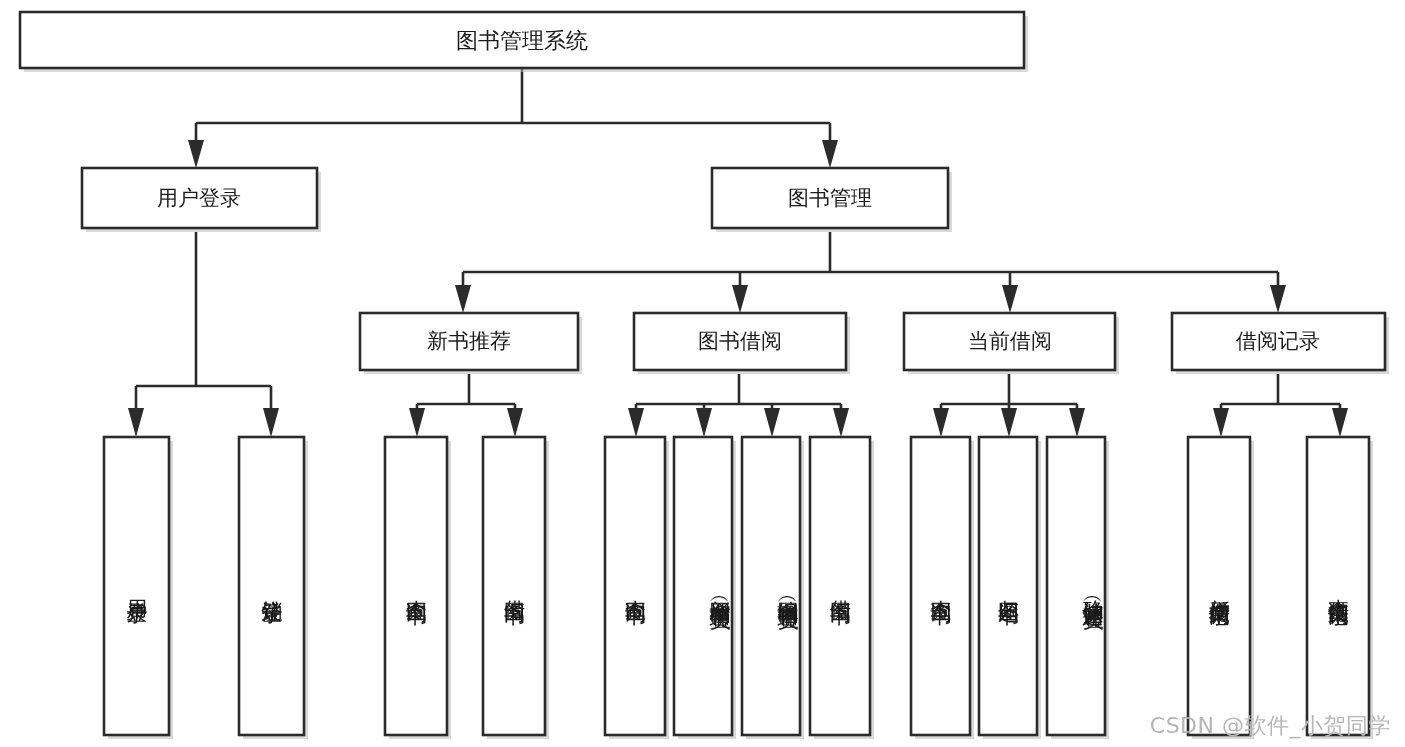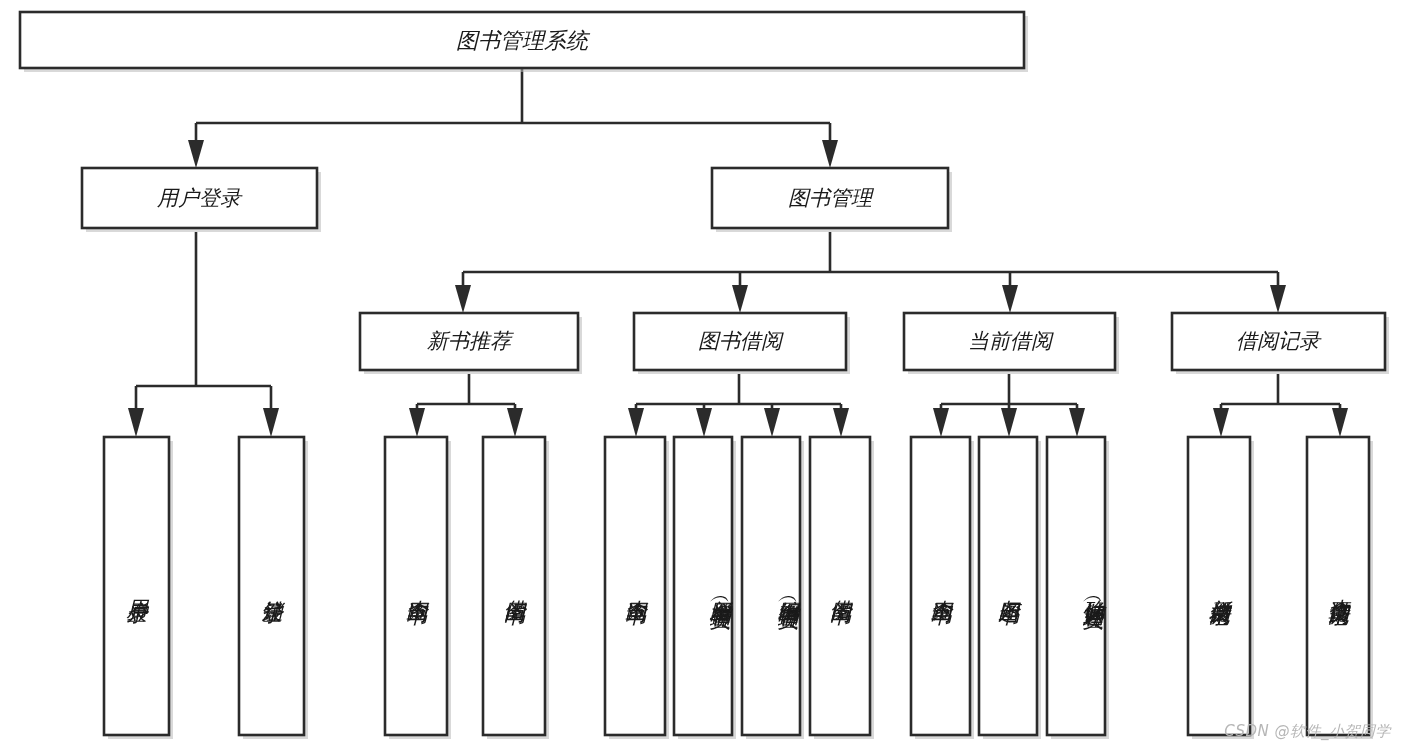"图书管理系统" #diagram-root { font-style: italic -> none }
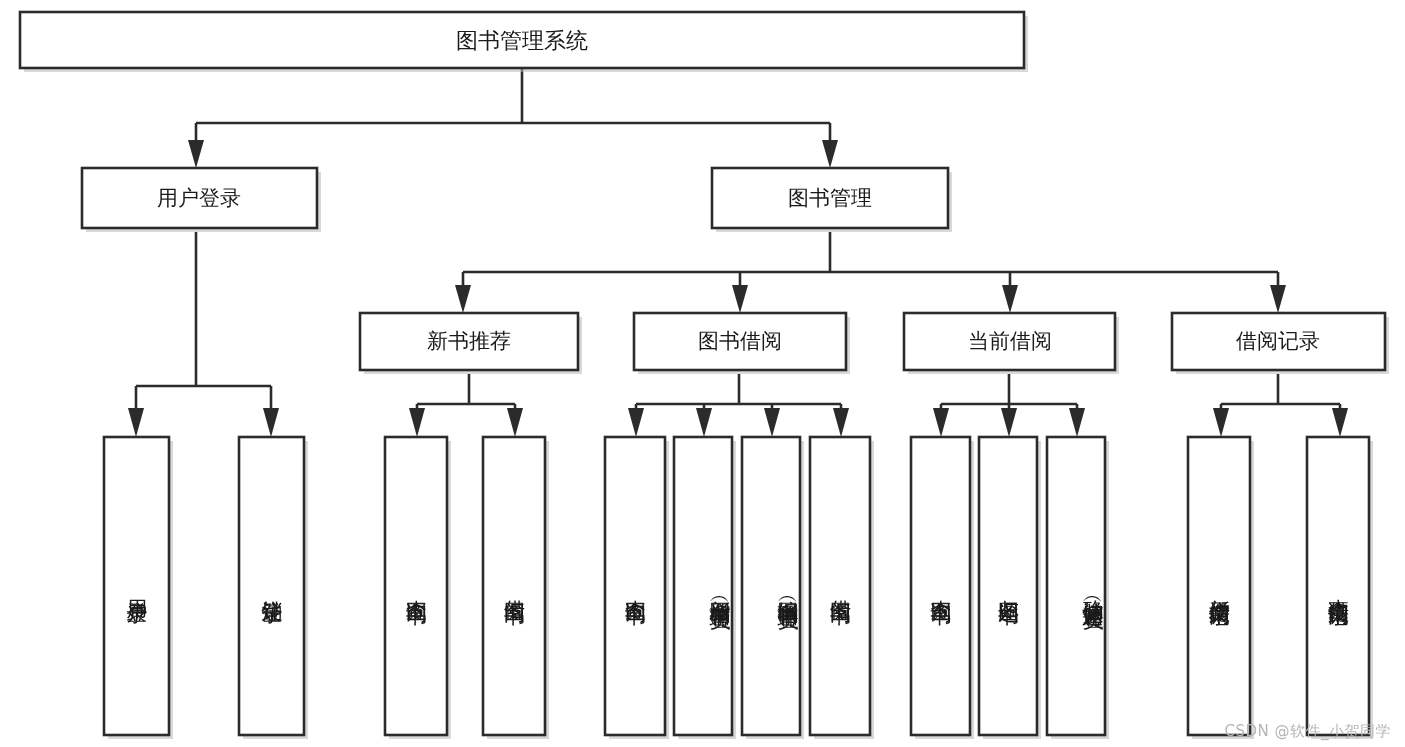"CSDN @软件_小贺同学" .watermark { font-size: 15px -> 22px }
